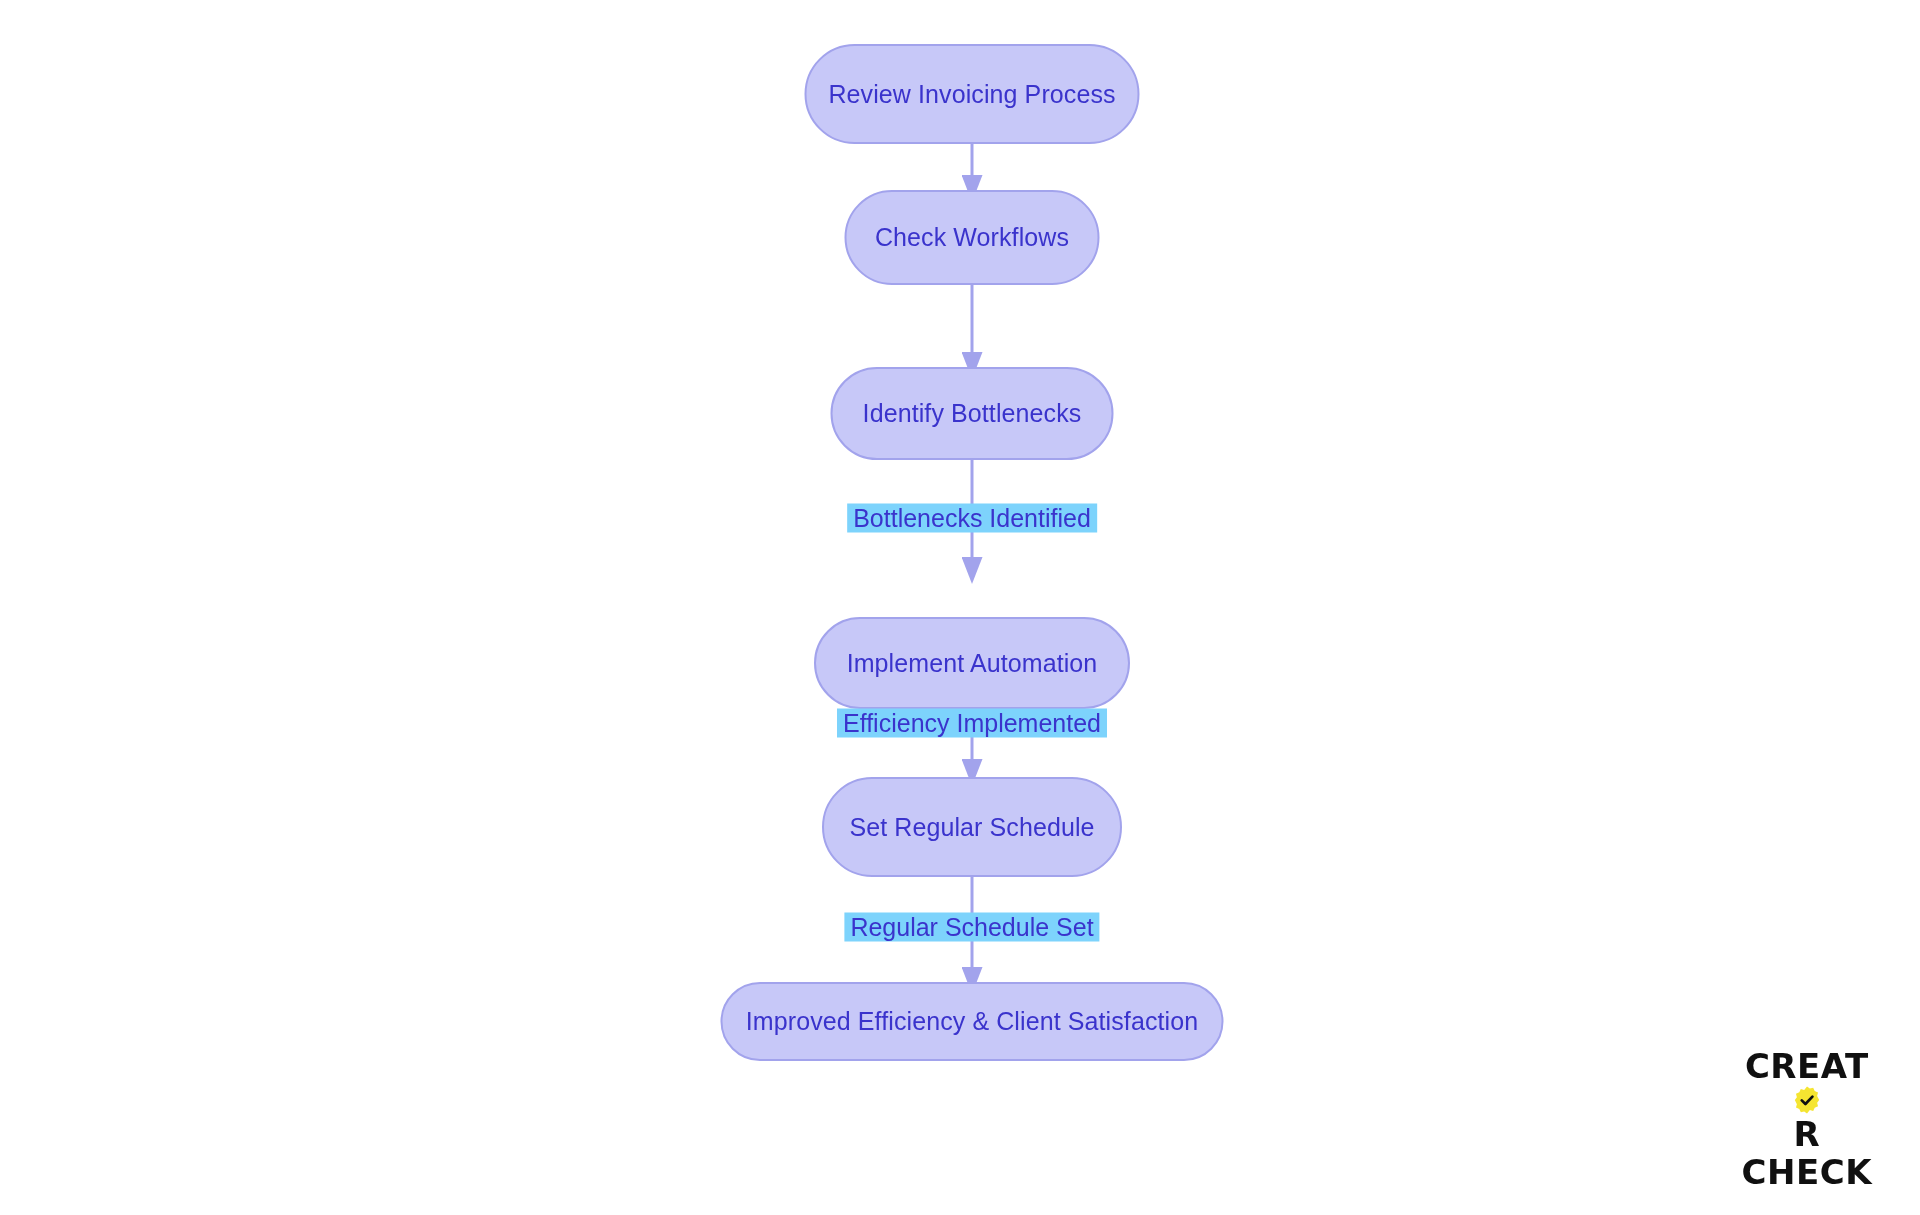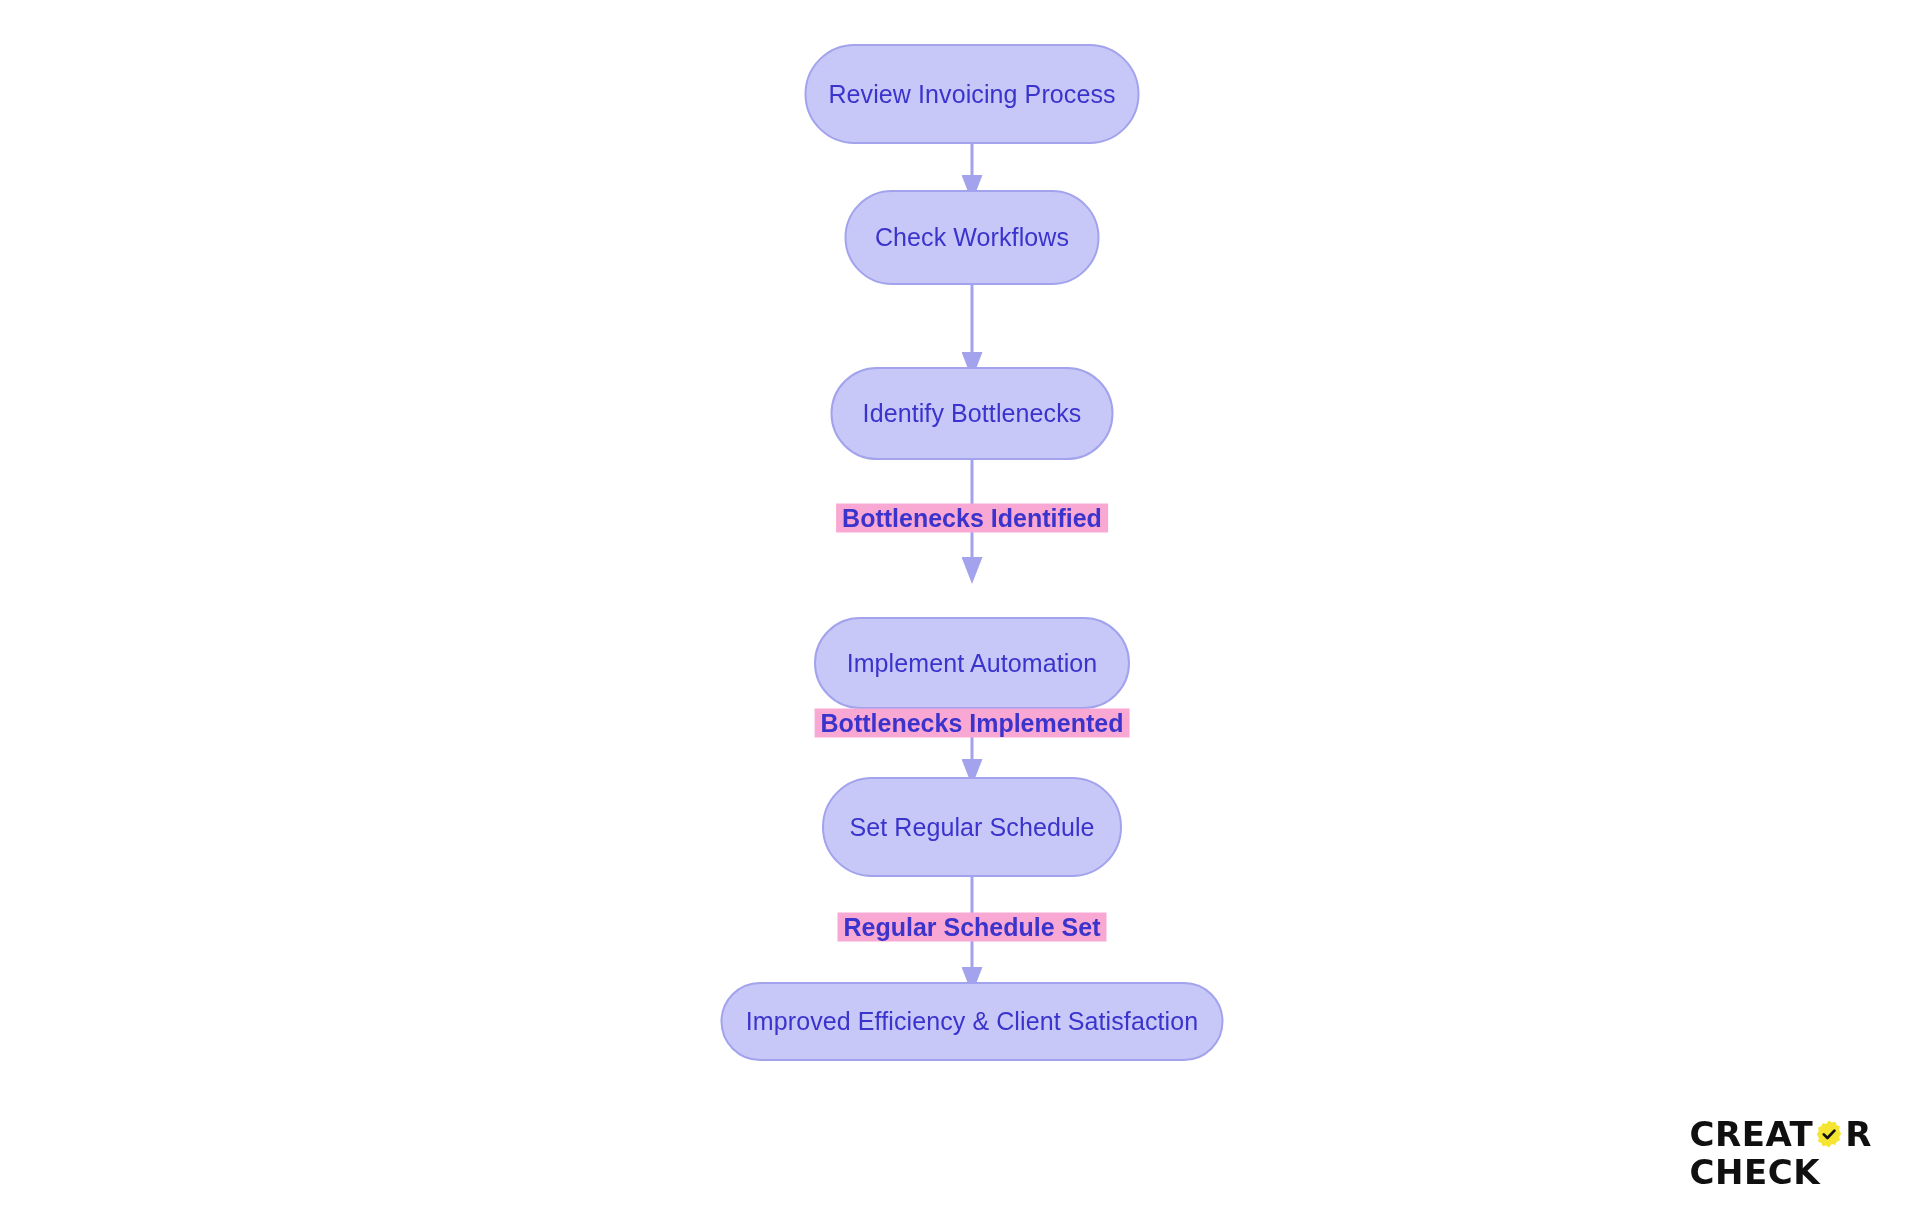"Bottlenecks Identified" .edge-label { background: #f9a8d4 -> #7dd3fc; font-weight: 700 -> 400 }
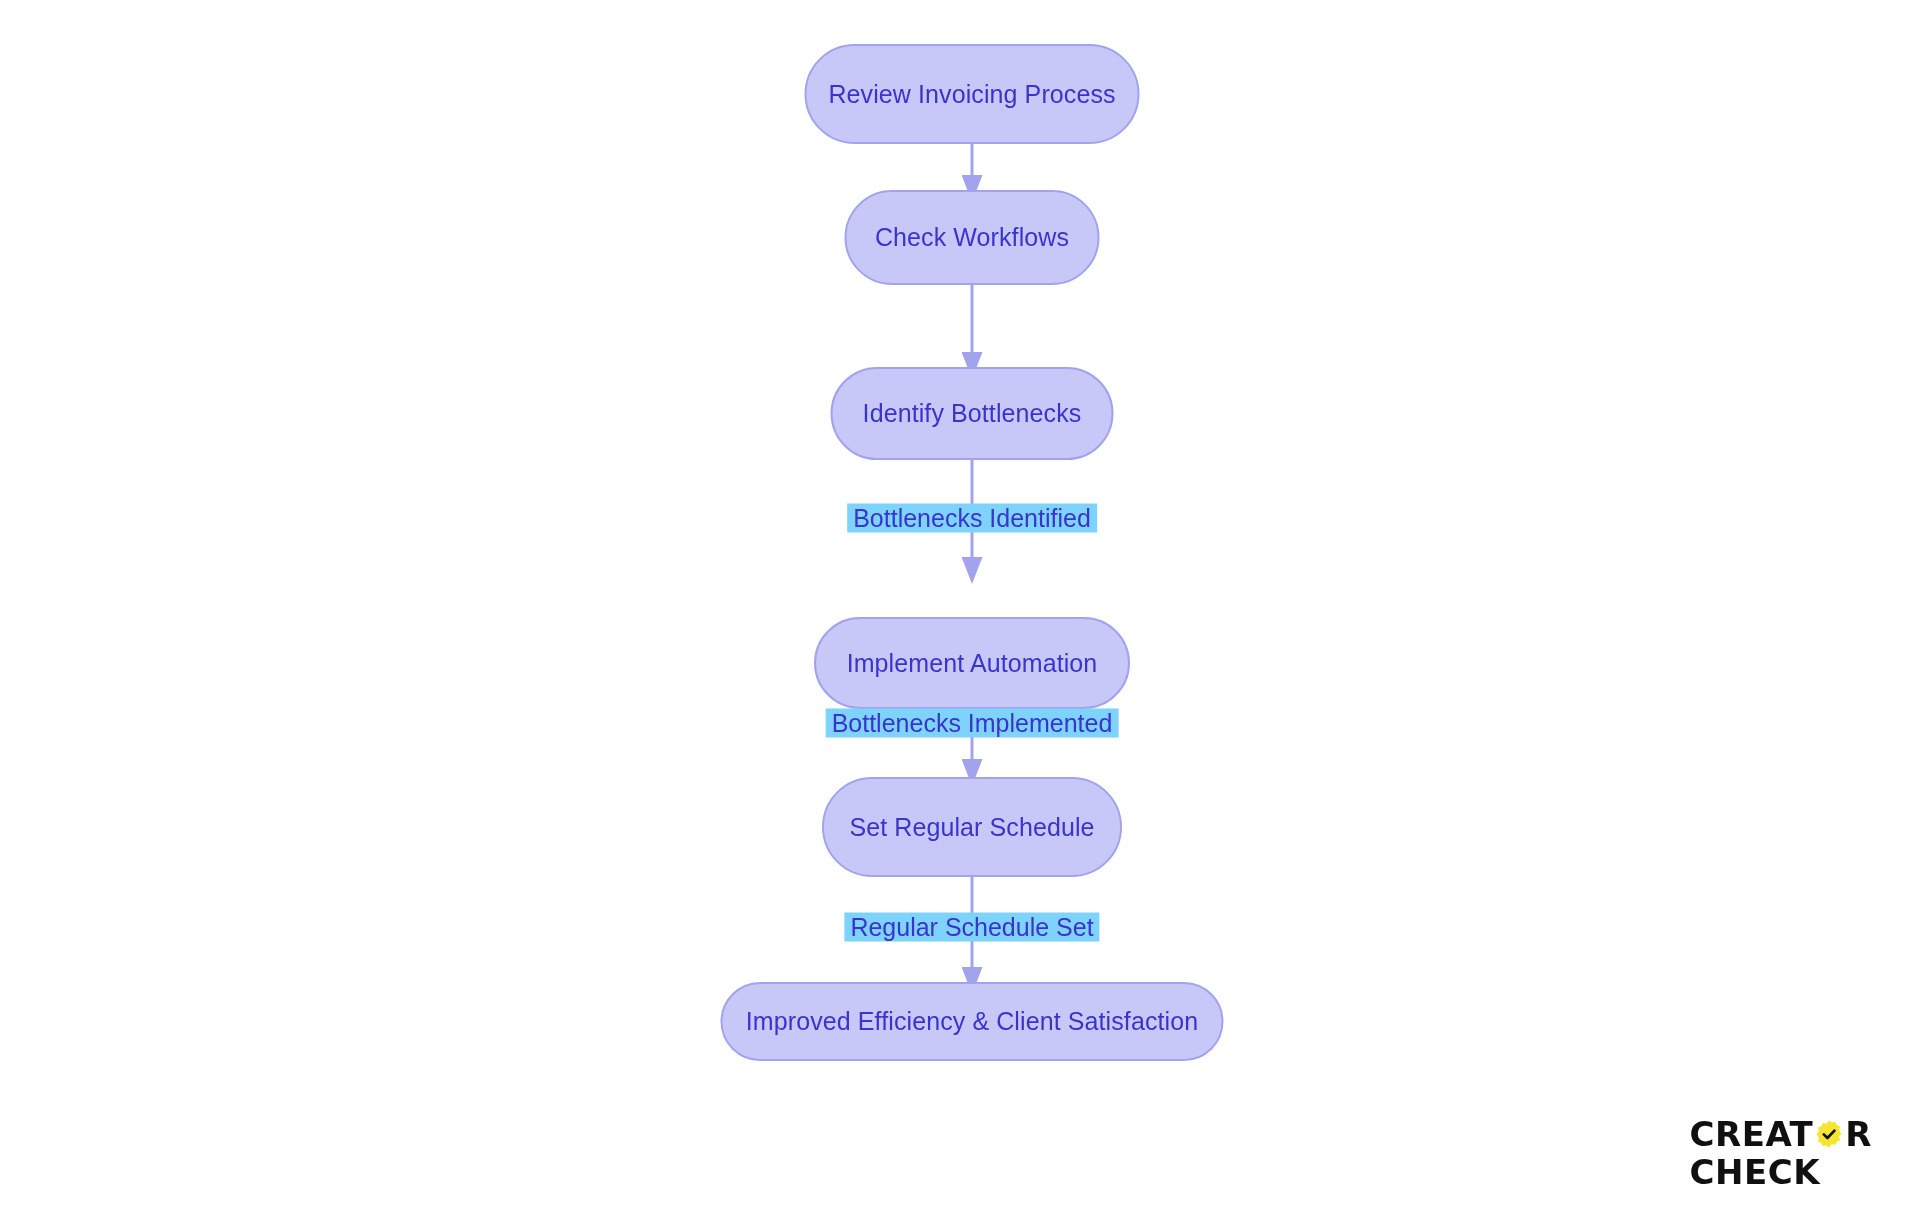"Bottlenecks Implemented" div.edge-label { text: Bottlenecks -> Efficiency }
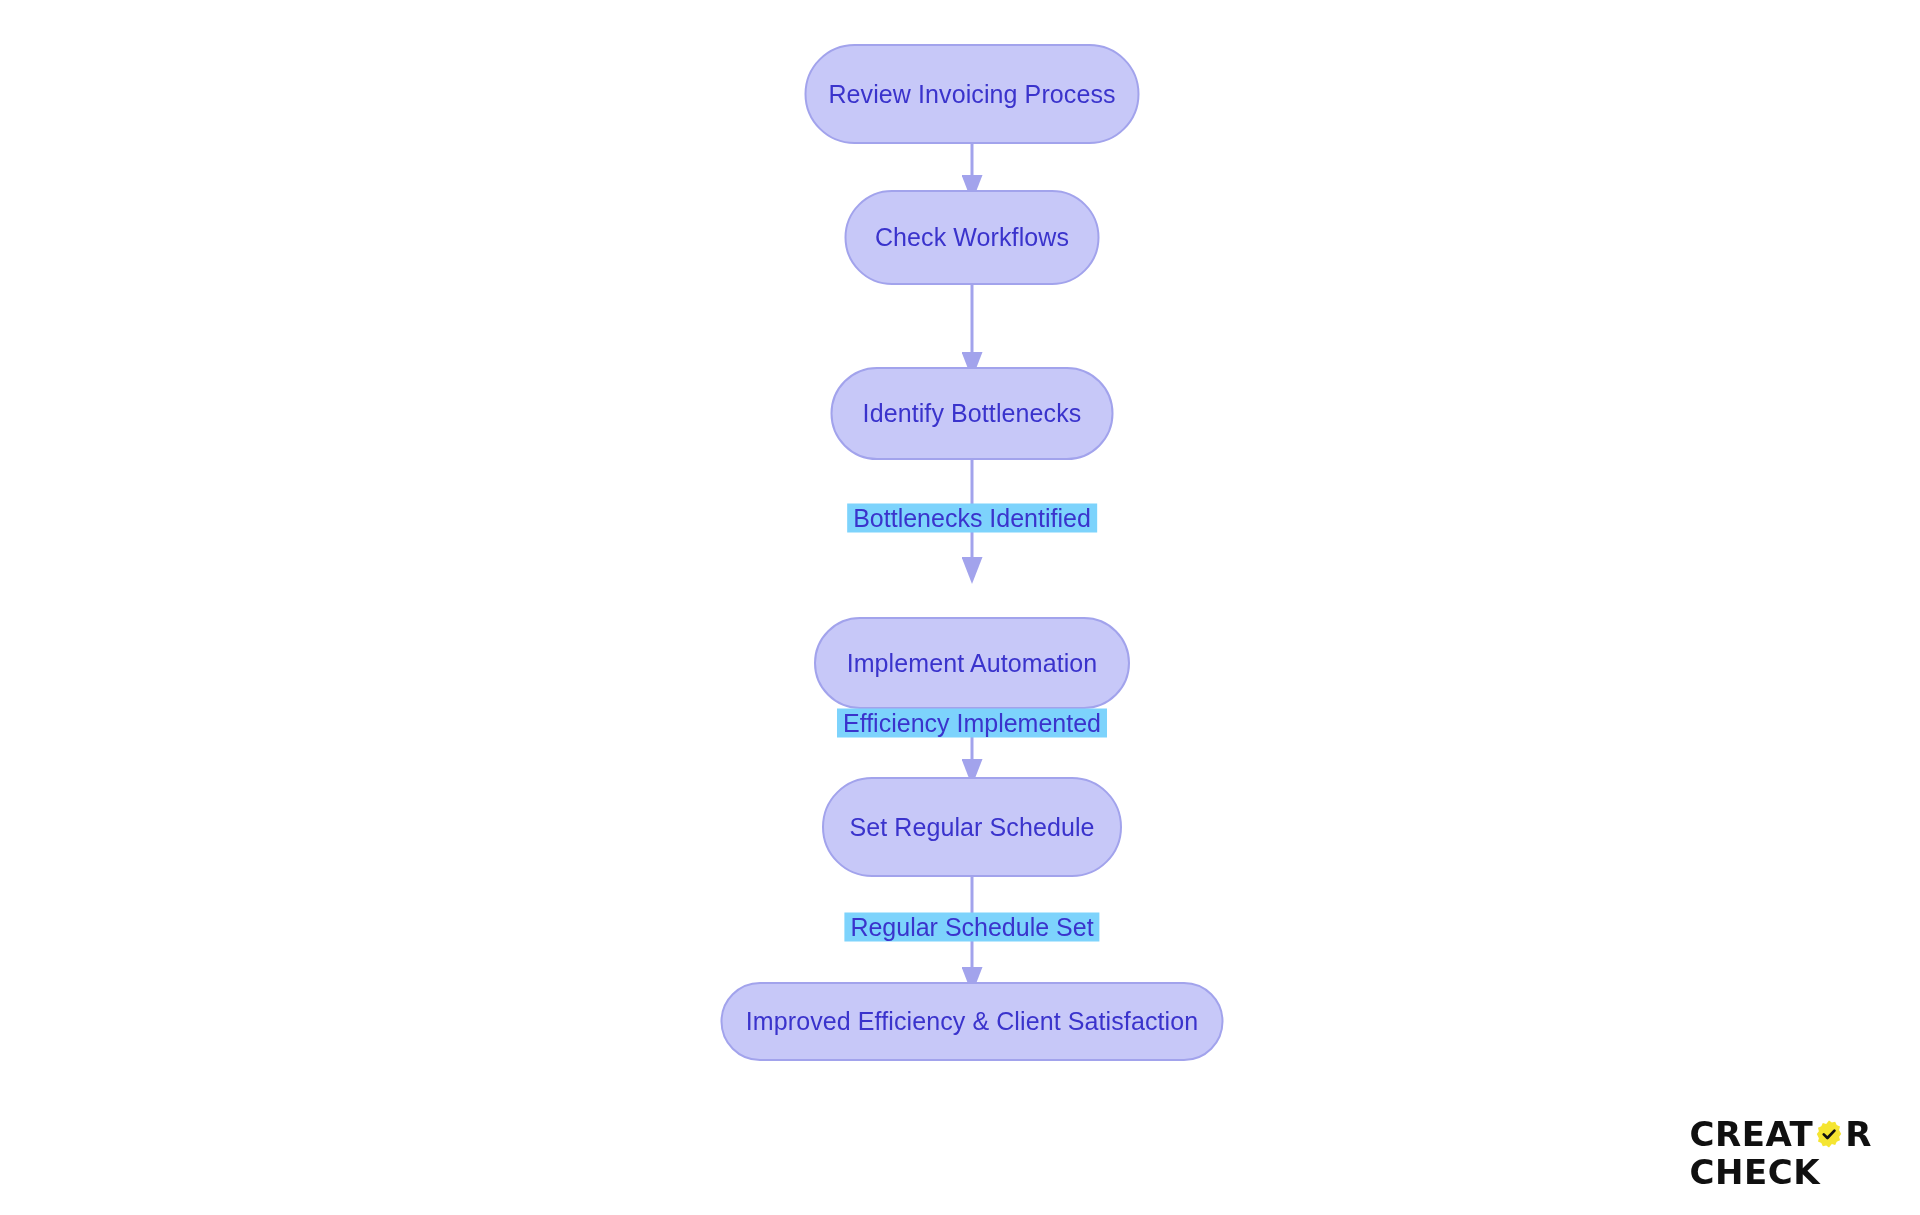"CREAT" .logo-line { flex-direction: none -> column }
